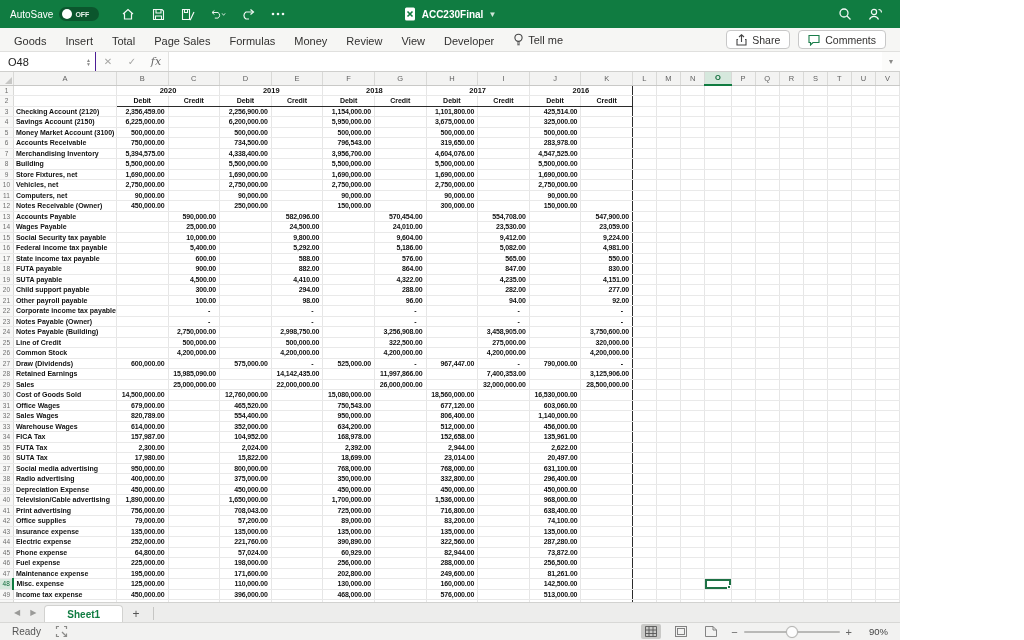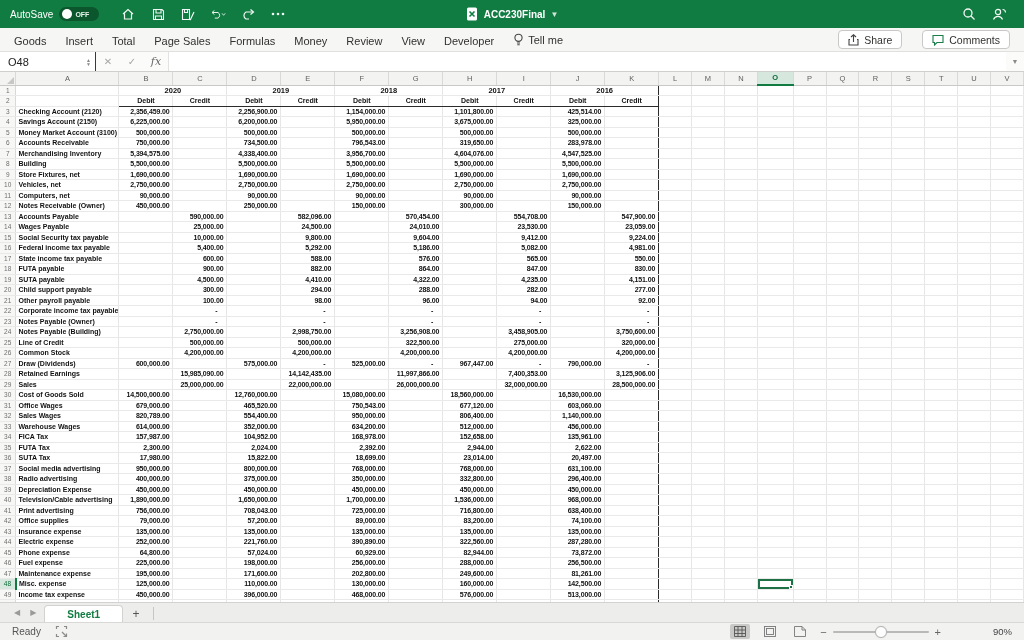"AutoSave" .app { width: 1024px -> 900px }
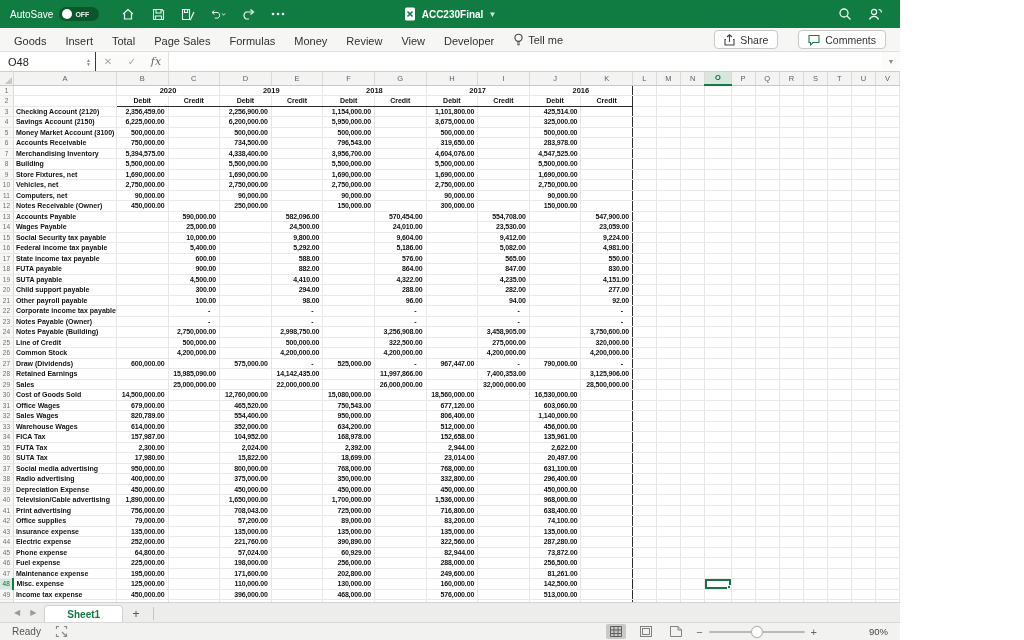"Share" .ribbon-right { gap: 20px -> 8px }
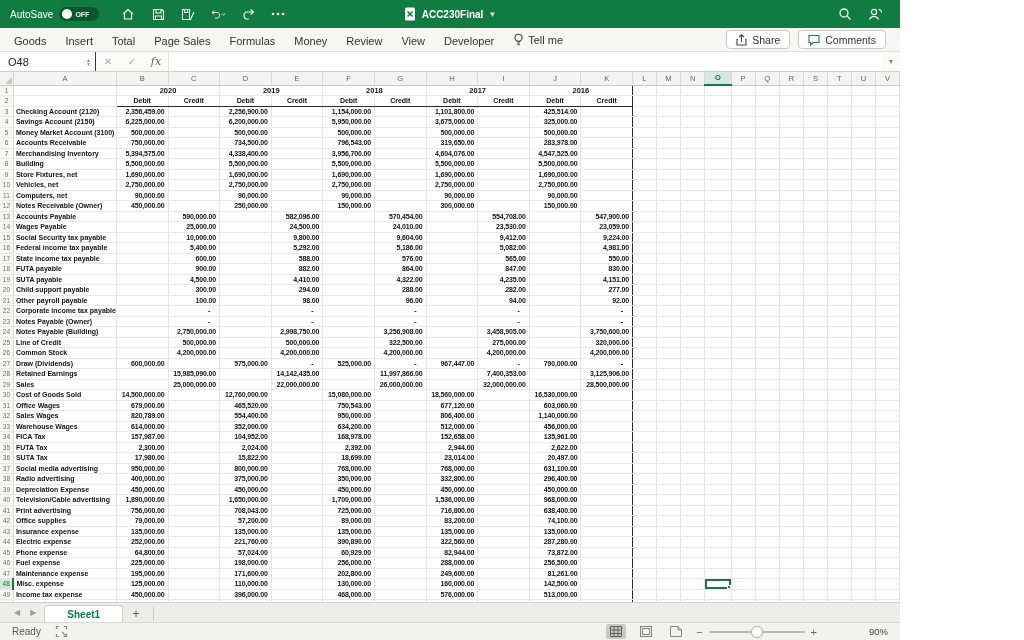"90%" .zoomlabel { margin-left: 35px -> none }
